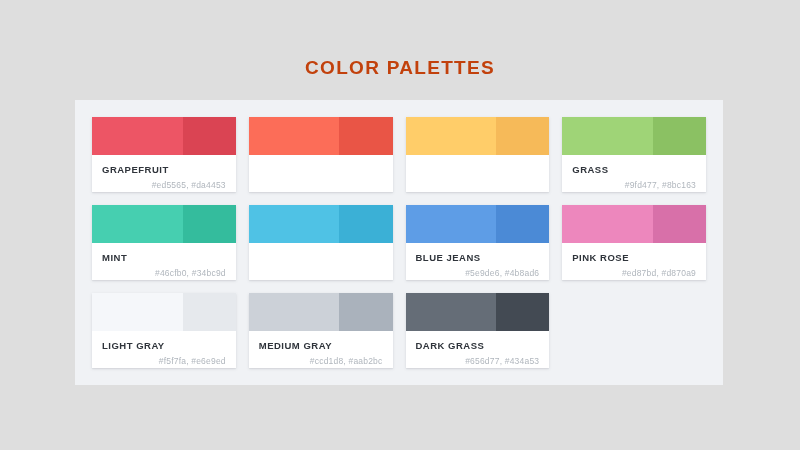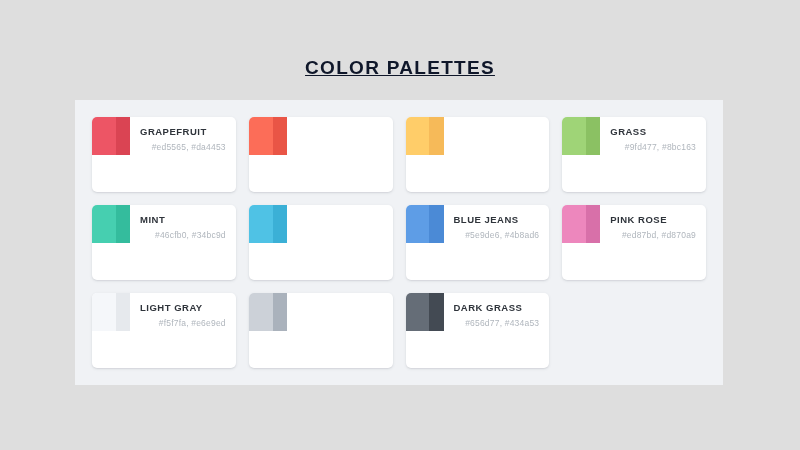"COLOR PALETTES" div.page-title { color: #0f172a -> #c2410c; text-decoration: underline -> none }
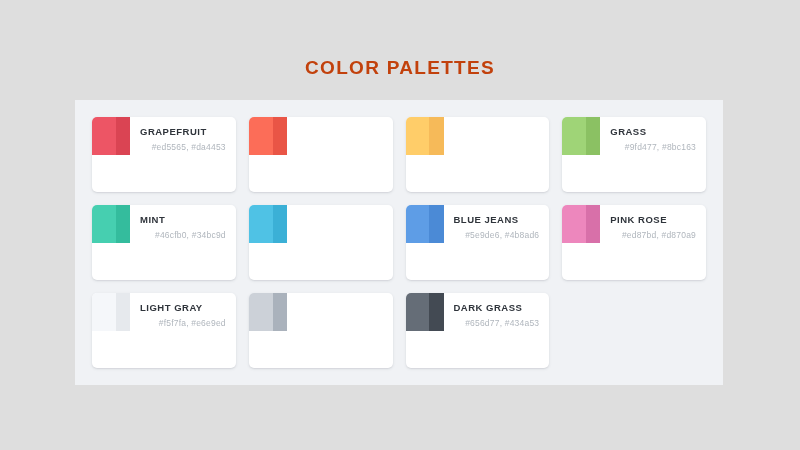"GRAPEFRUIT" .palette-card { border-radius: 5px -> 0; flex-direction: none -> column }
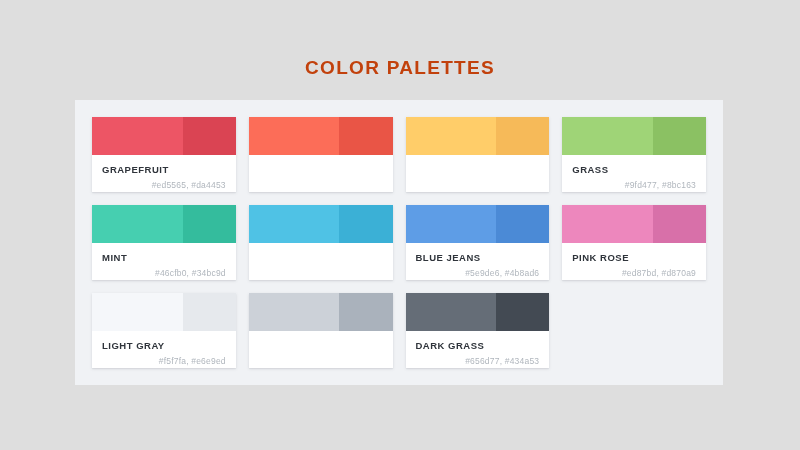"MEDIUM GRAY" div.card-body { html: none -> <div> <div>MEDIUM GRAY</div> <div>#ccd1d8, #aab2bc</div> </div> }
